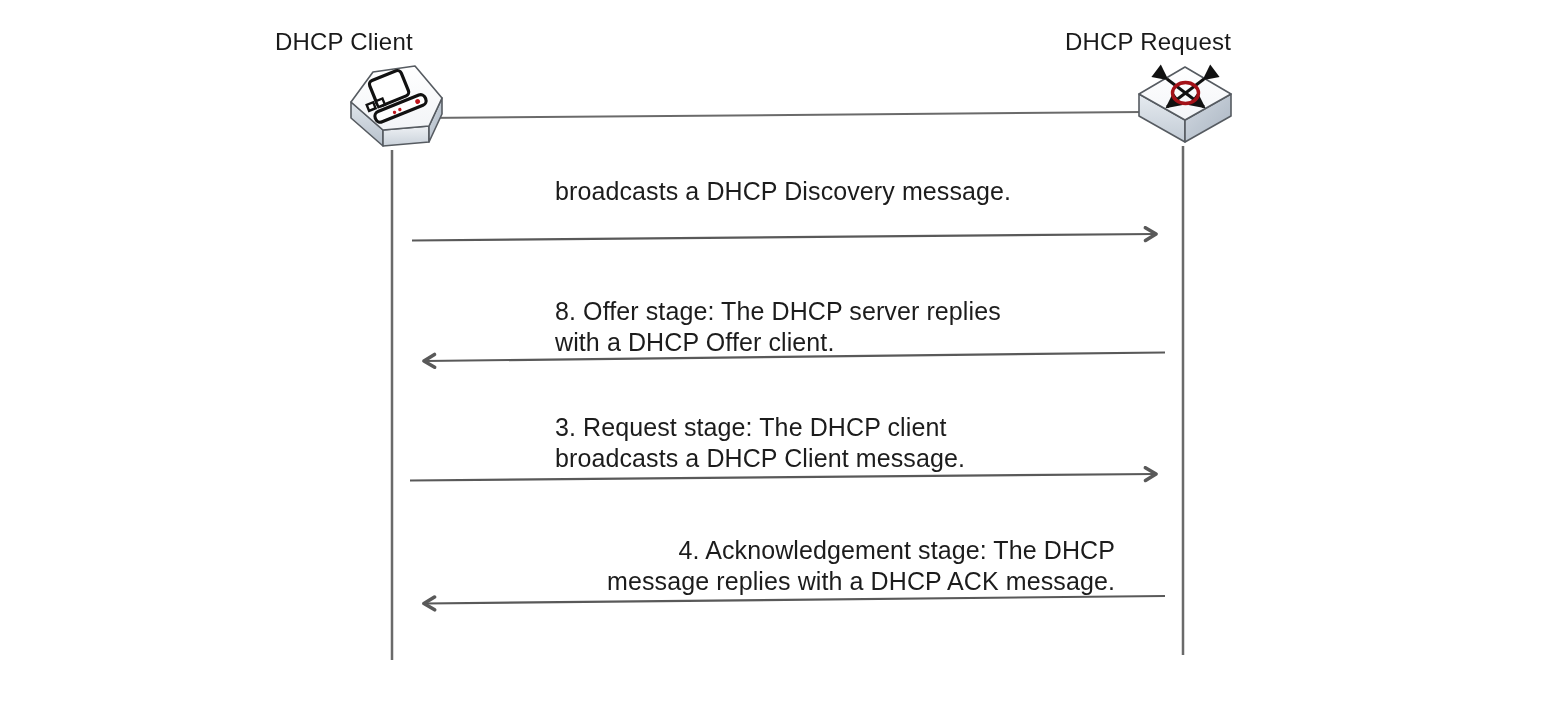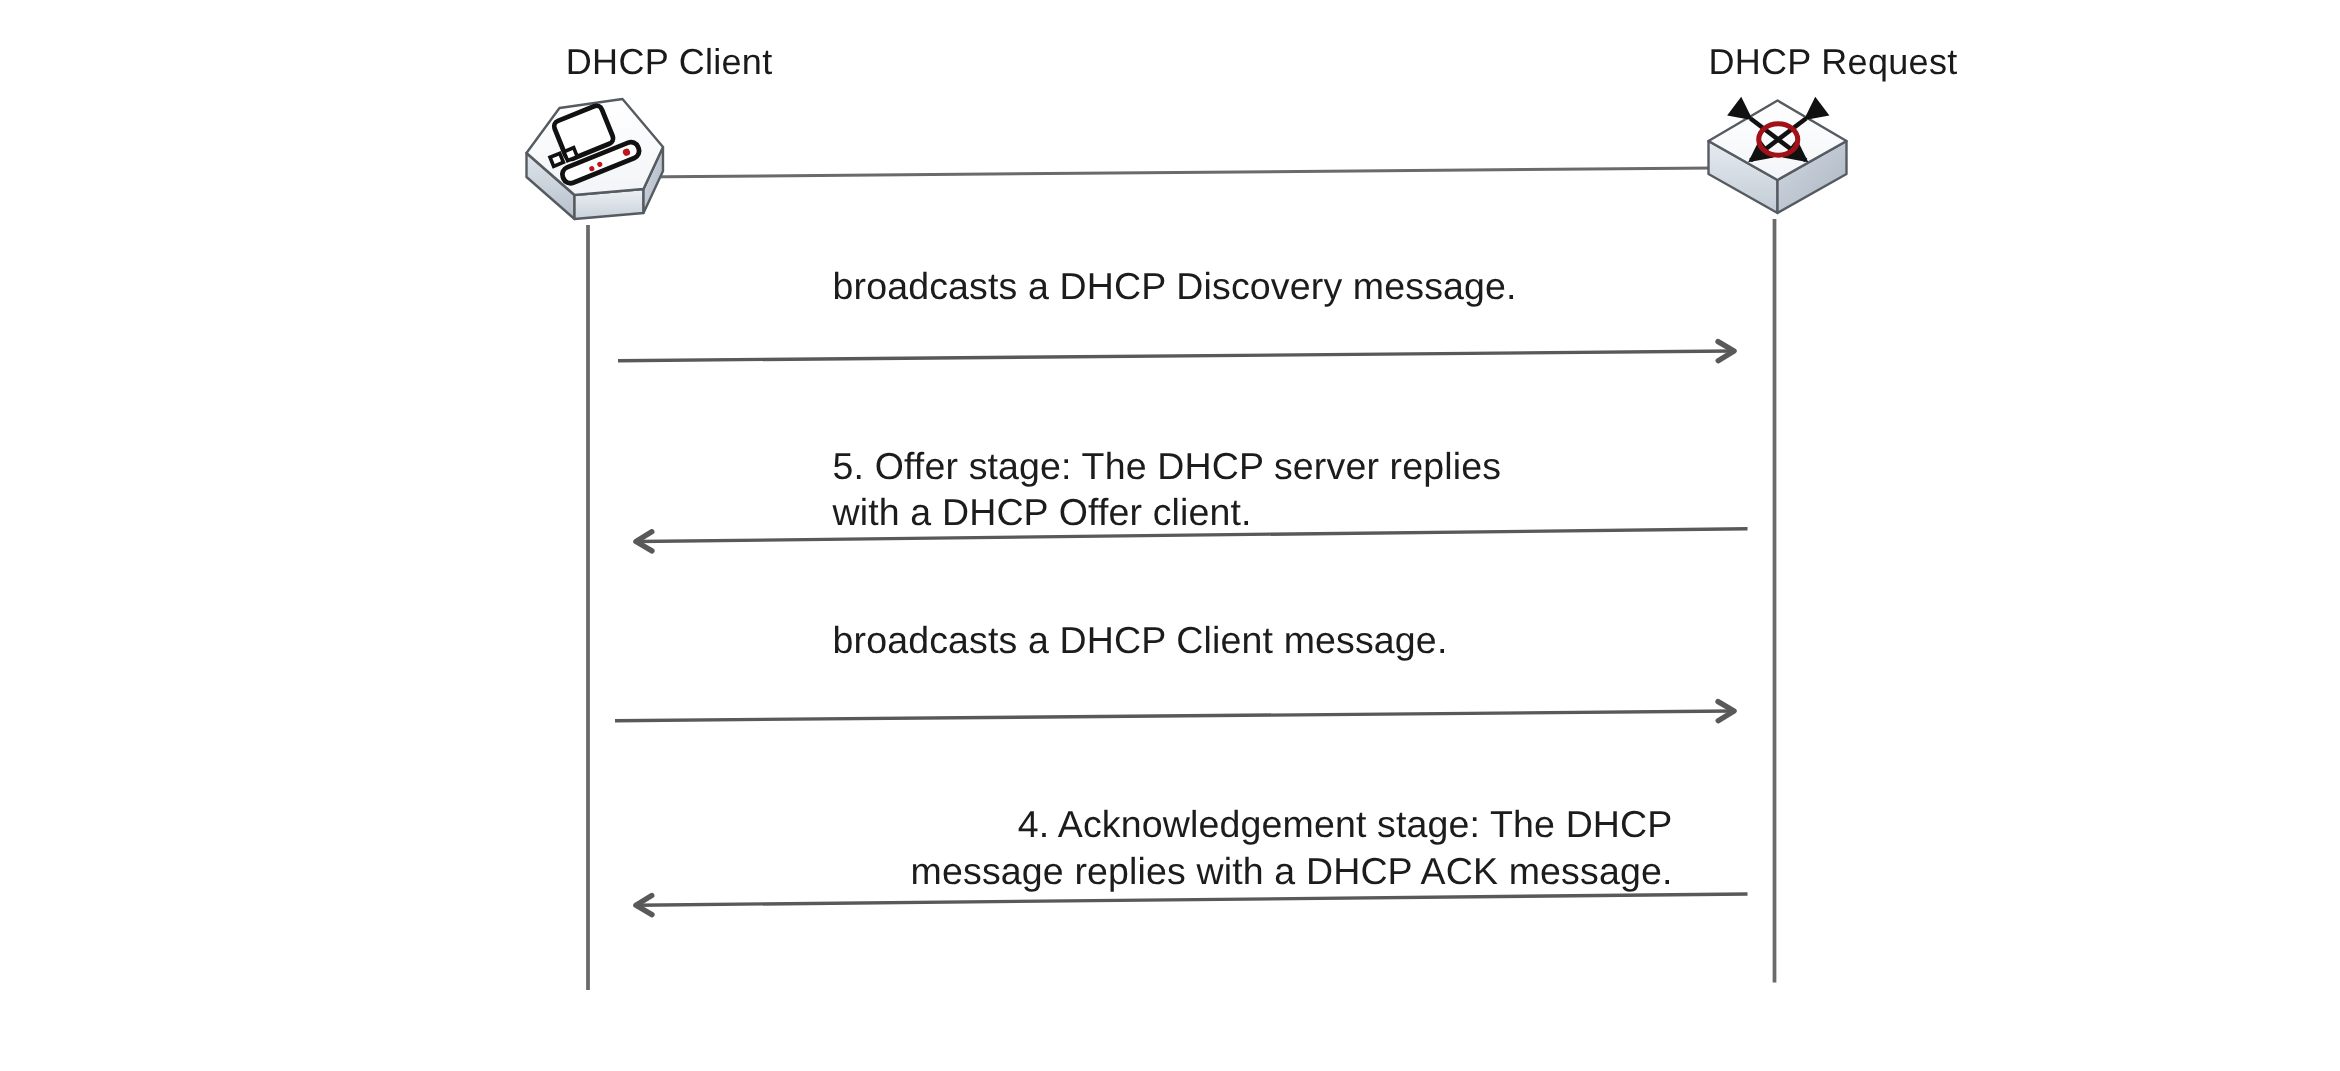"DHCP Client" .actor-label { text-align: right -> left }
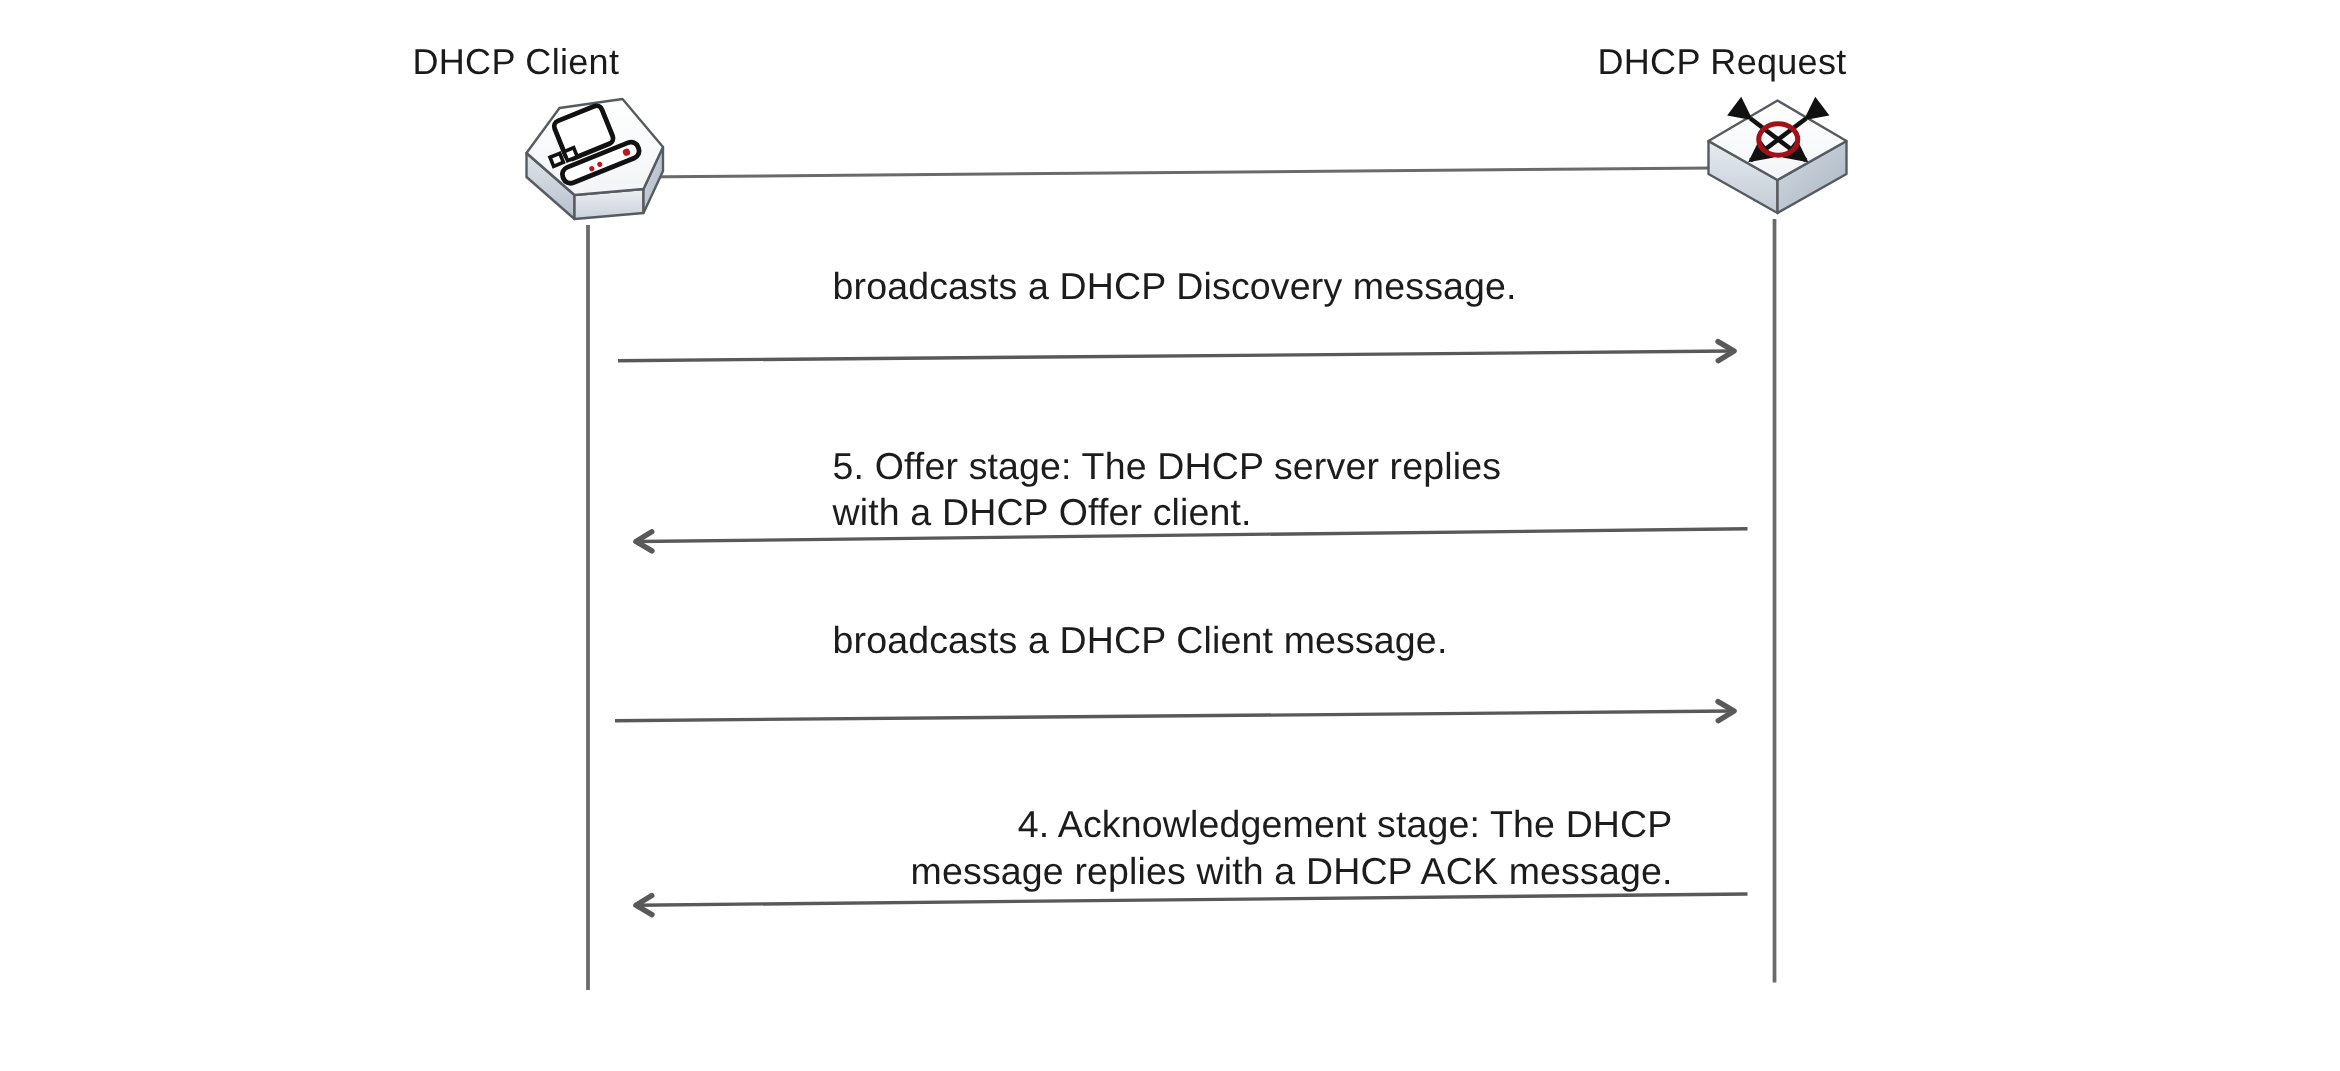"5. Offer stage: The DHCP" div { text: 5 -> 8 }
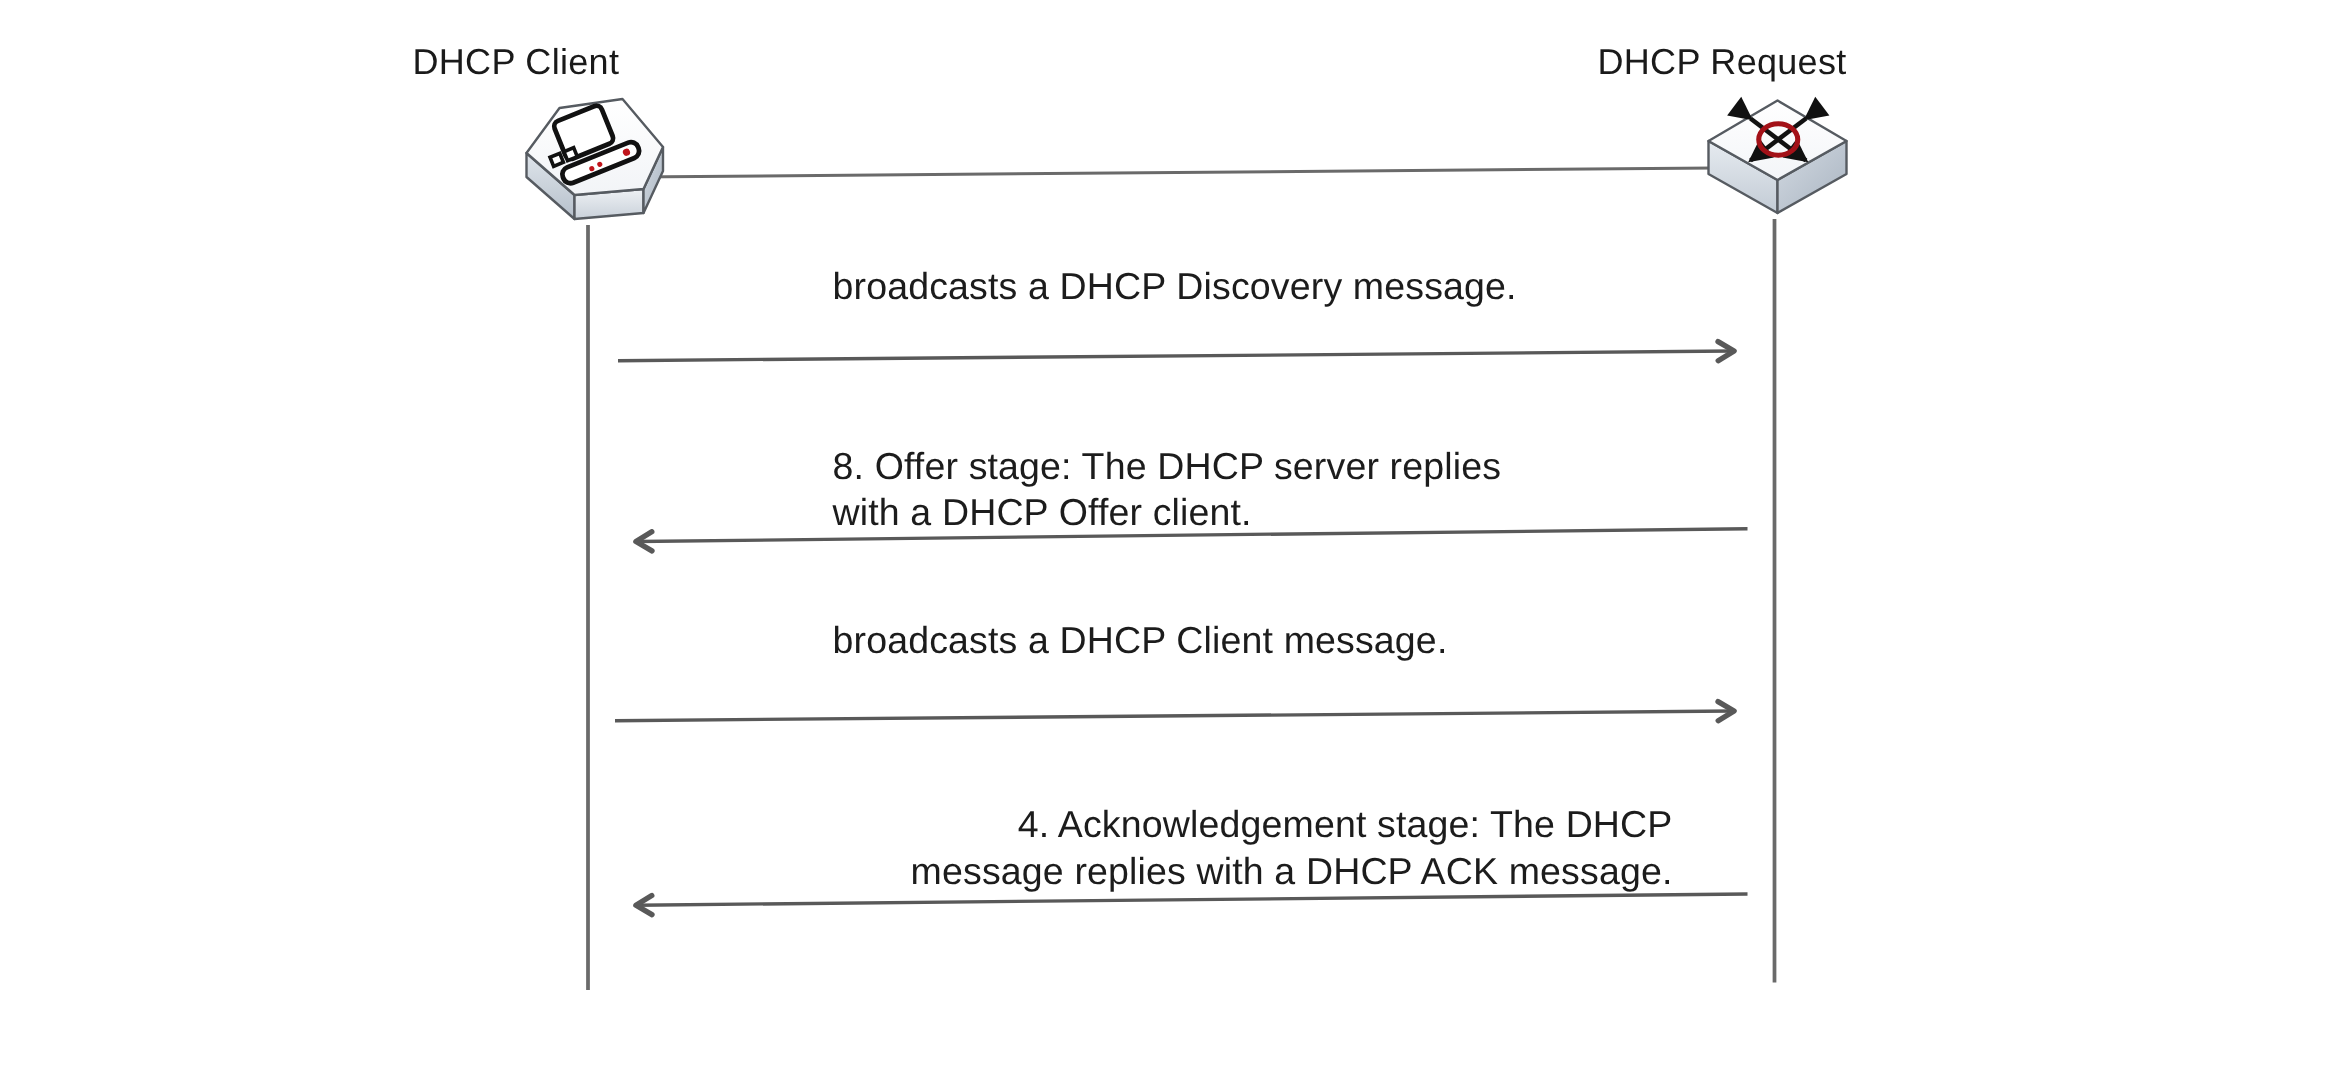"3. Request stage: The DHCP" div { html: none -> <div>3. Request stage: The DHCP client</div> }
